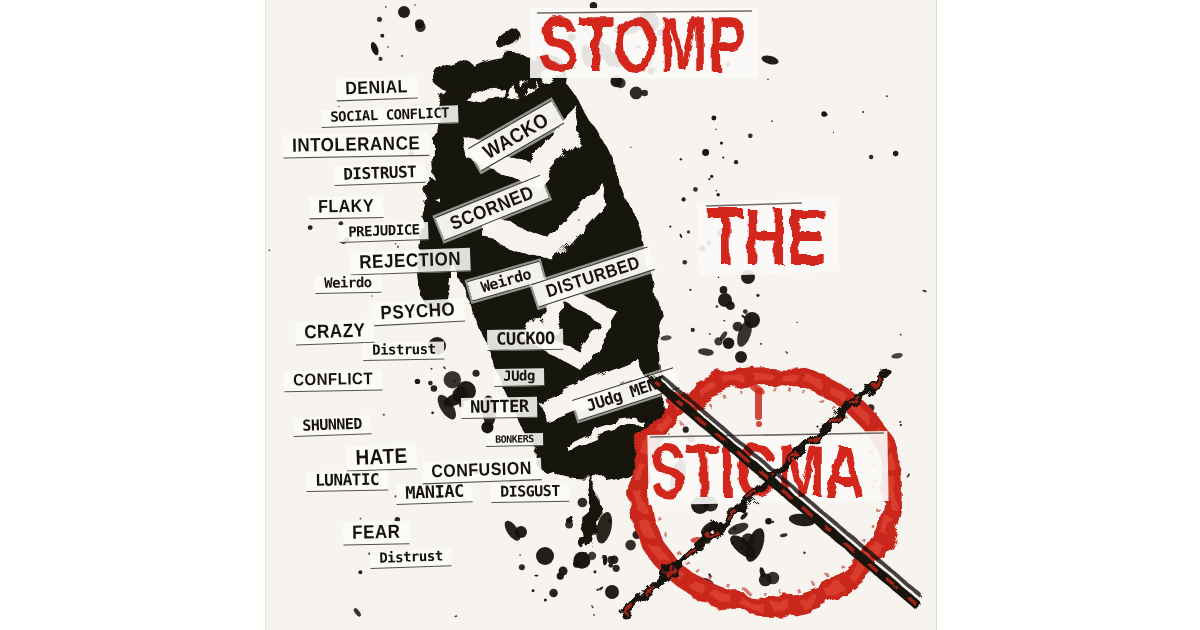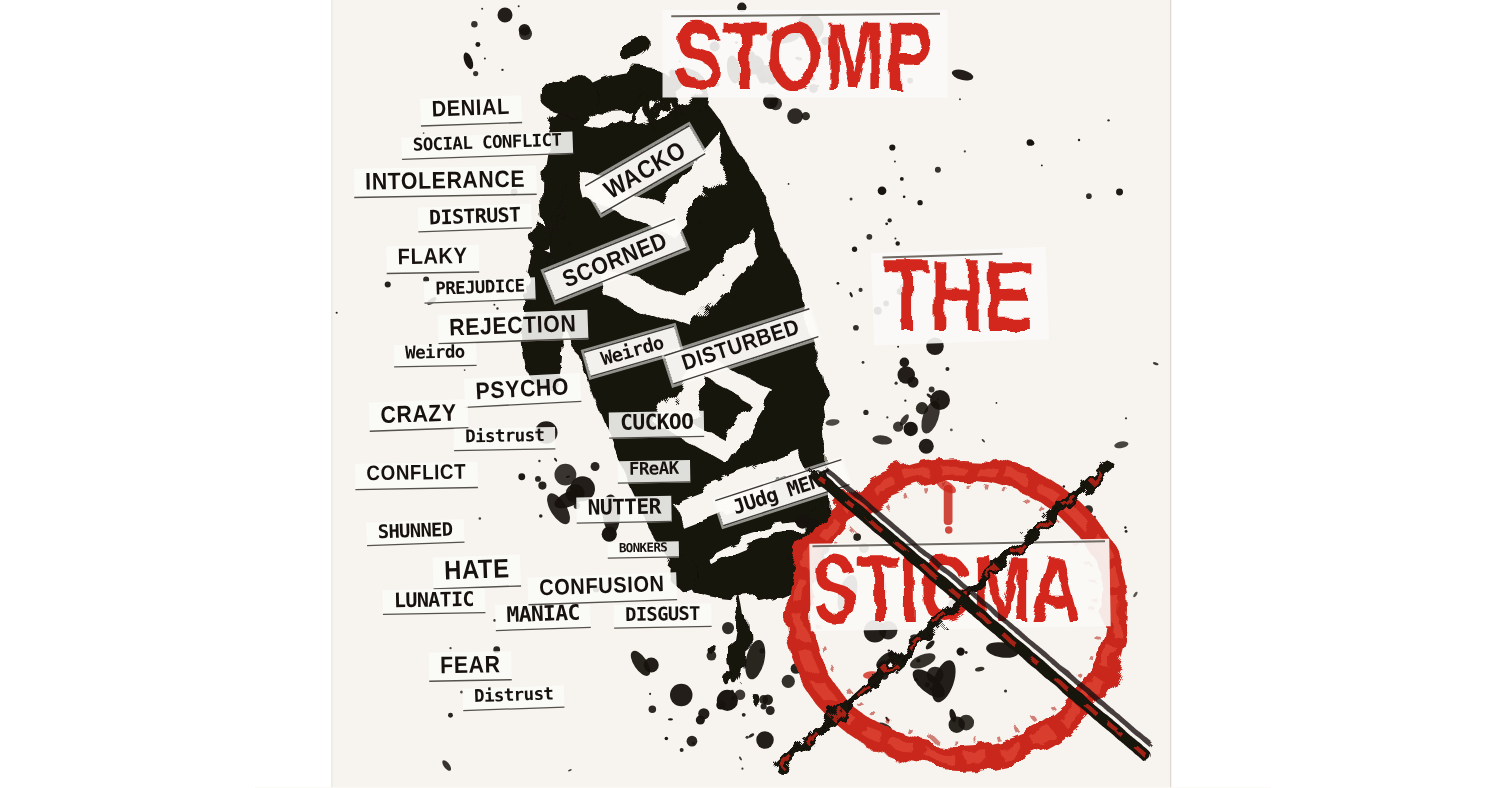"FReAK" div.word { text: FReAK -> JUdg }
